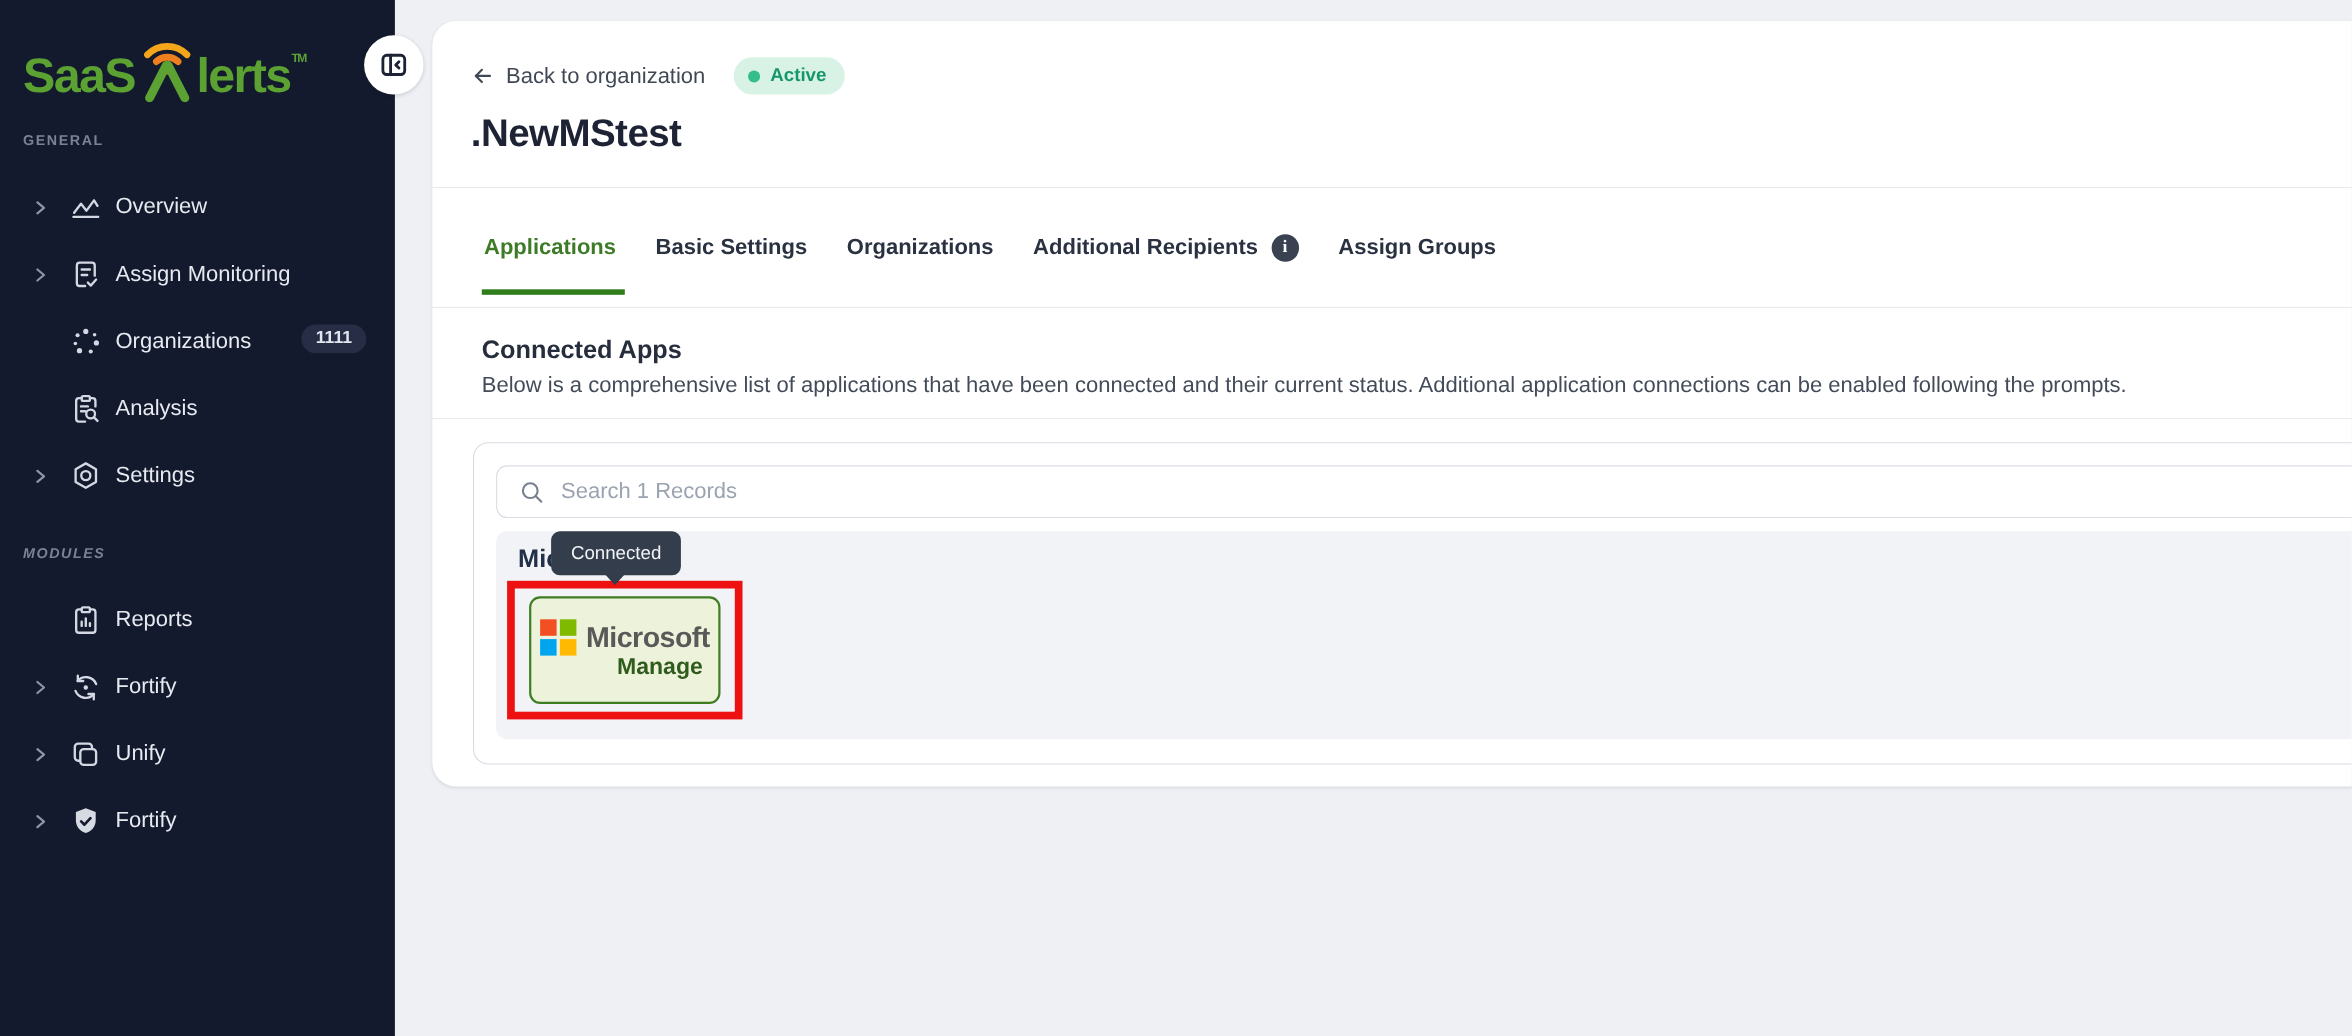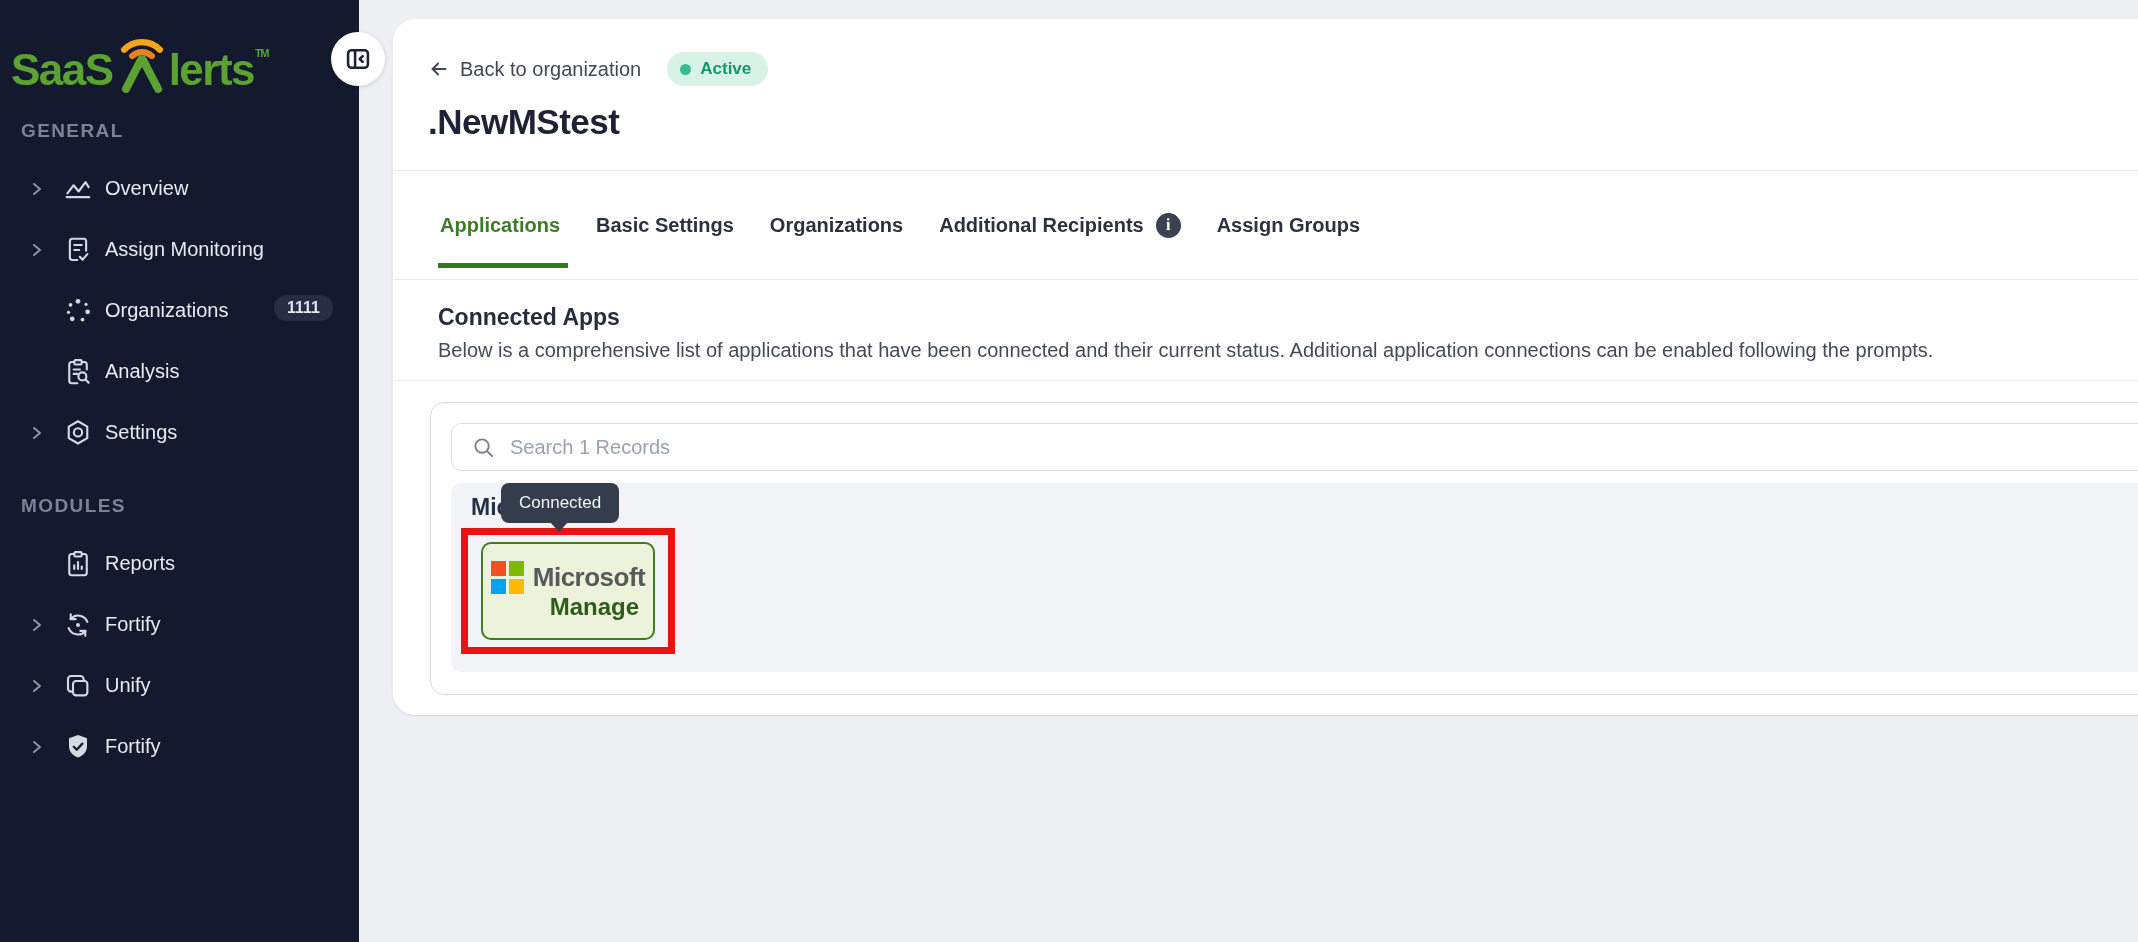"SaaS" .logo { padding: 30px 0 0 11px -> 30px 0 0 21px }
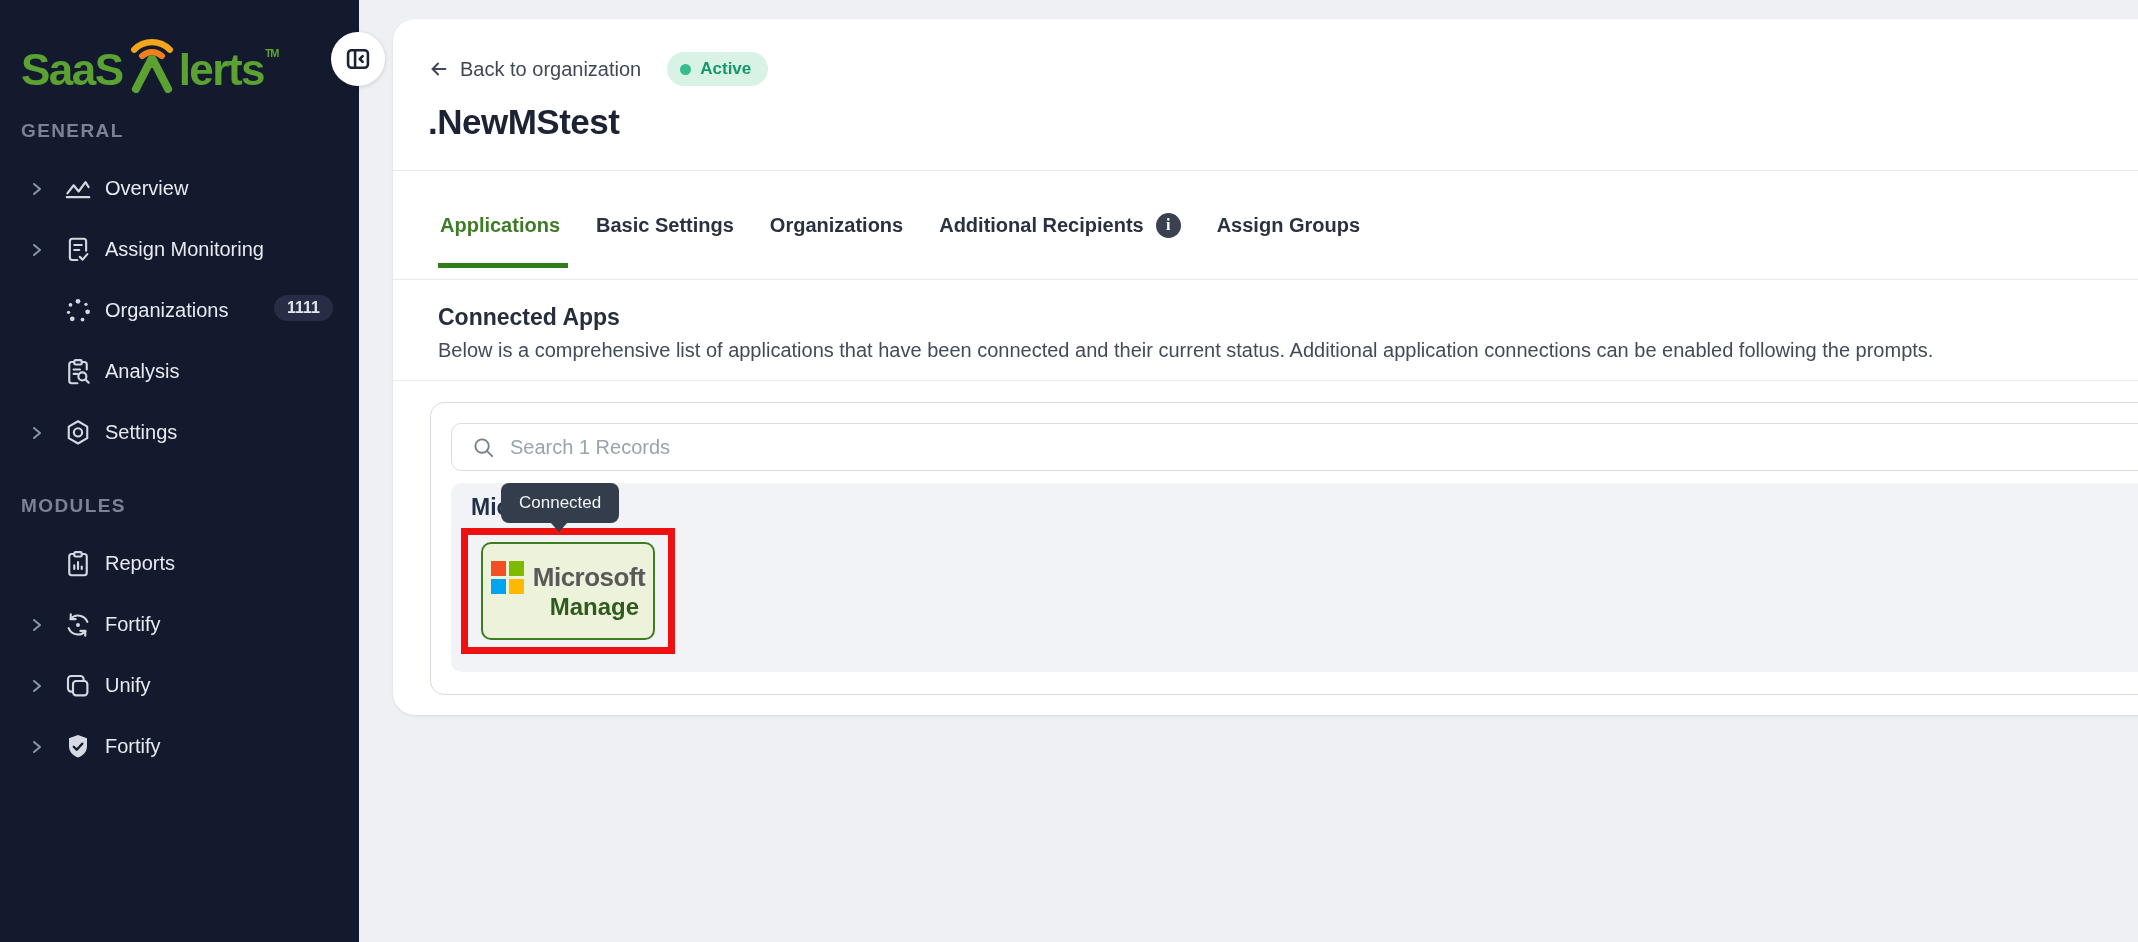"GENERAL" .nav-section-label { font-size: 19px -> 13px }
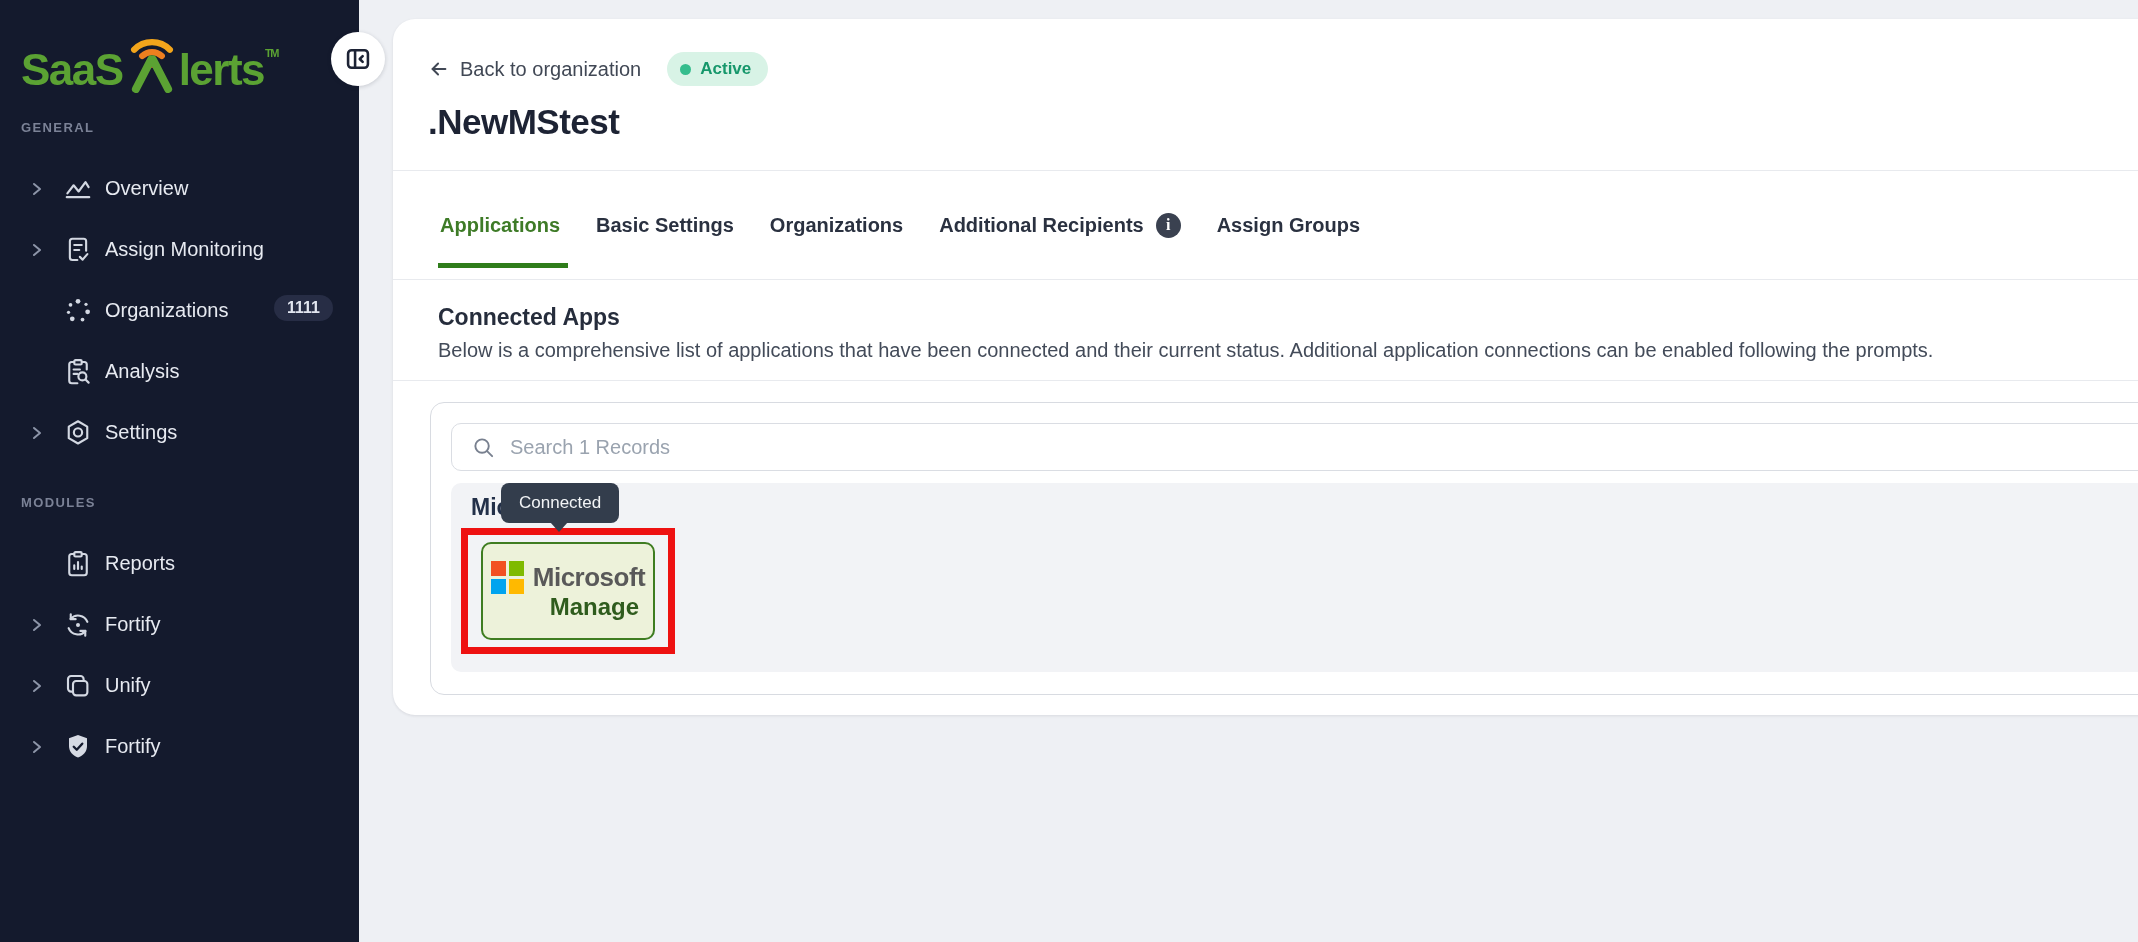"MODULES" .modules-gap { font-style: none -> italic }
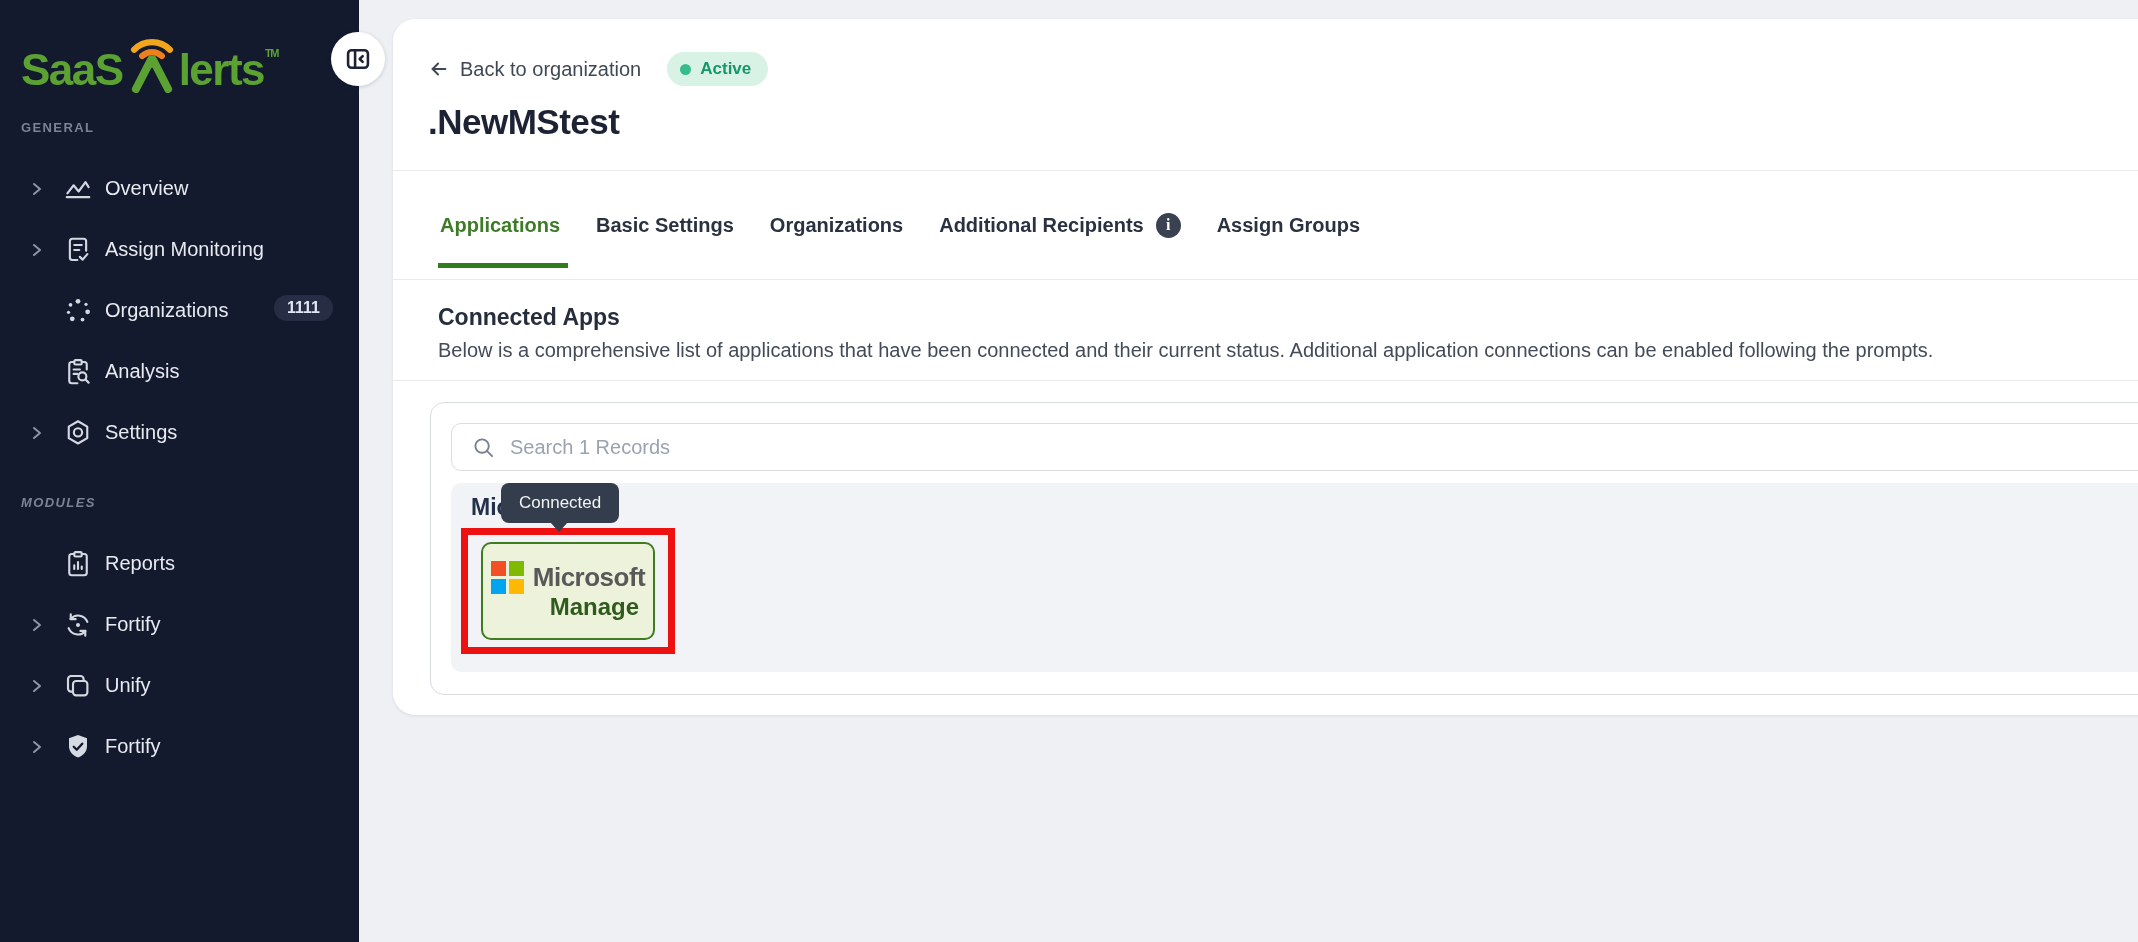"Manage" .tile-product { font-size: 24px -> 21px }
